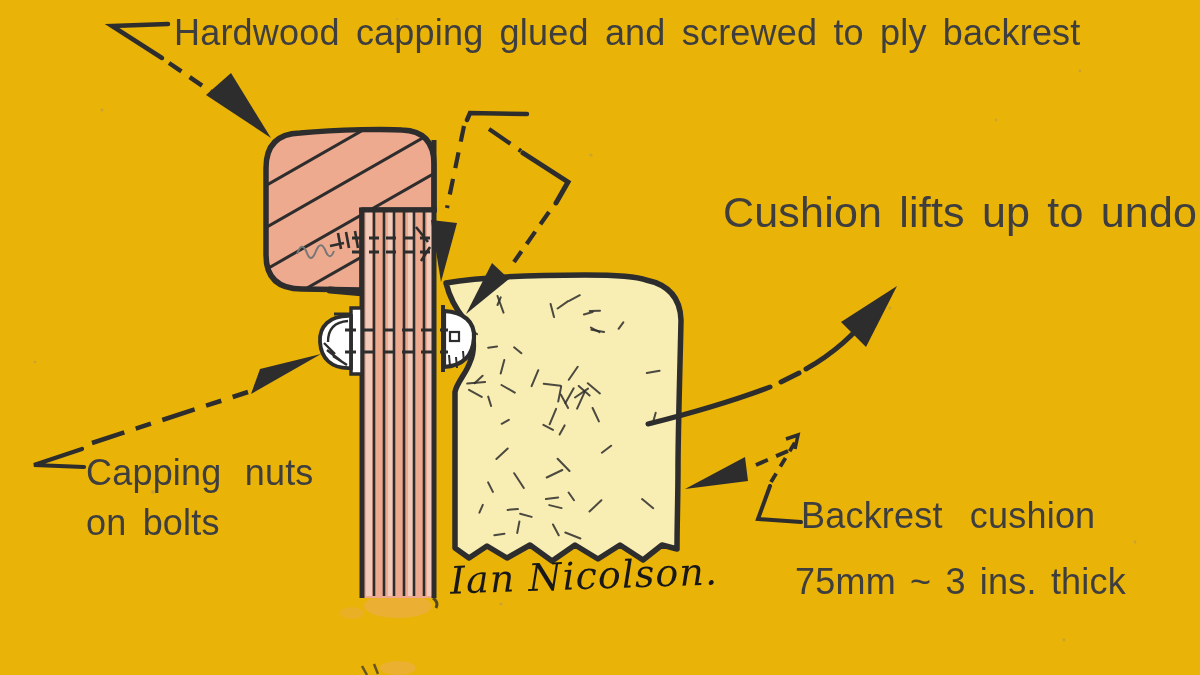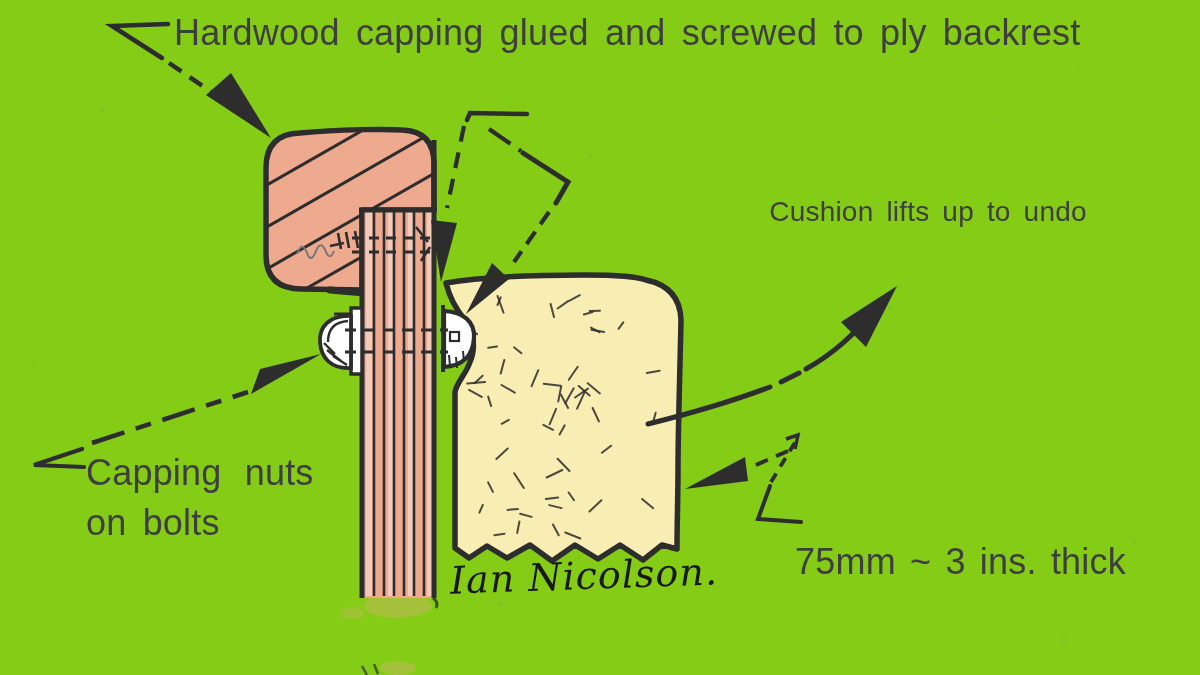"Hardwood capping glued and screwed" #stage { background: #84cc16 -> #eab308 }
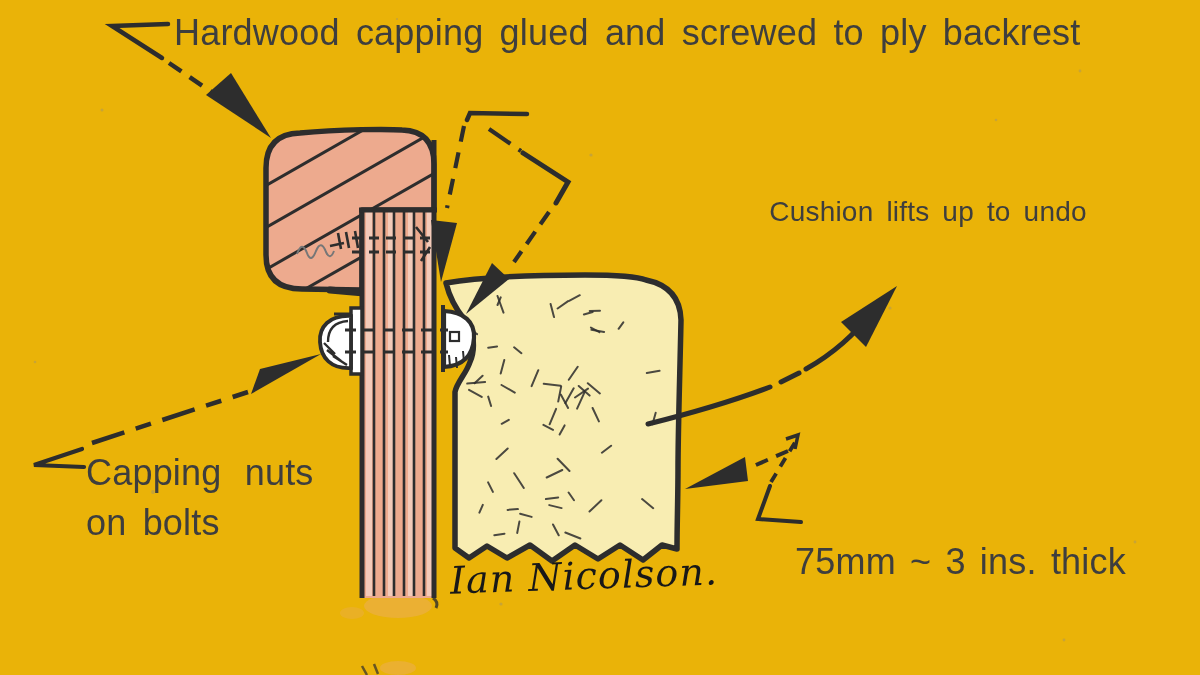"Cushion lifts up to undo" #lbl-cushion-lifts { font-size: 28px -> 43px }
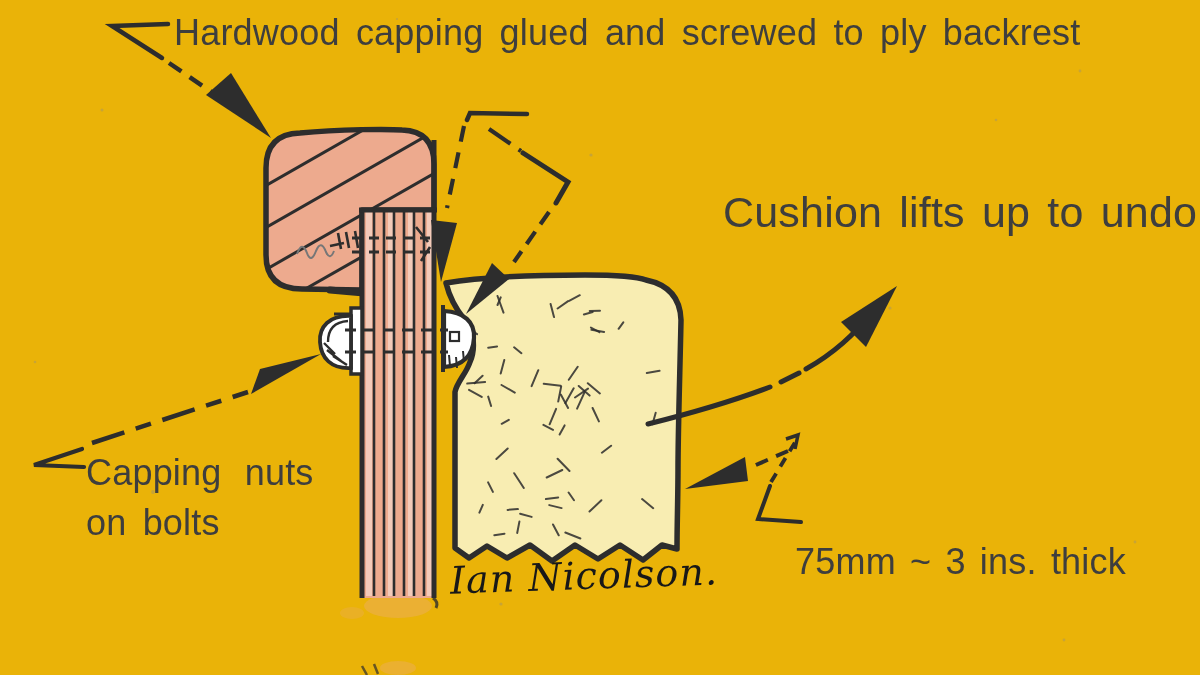"Backrest cushion" div.lbl { html: none -> <div>Backrest cushion</div> }
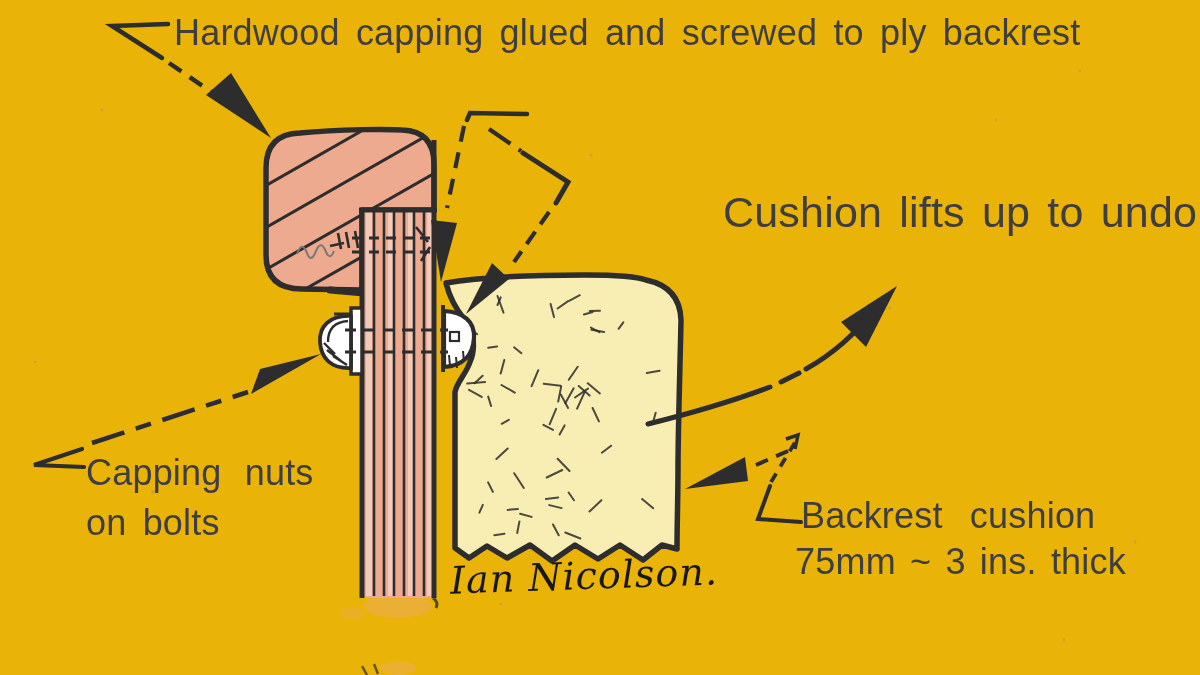"75mm ~ 3 ins. thick" #lbl-backrest-2 { top: 544px -> 564px }
